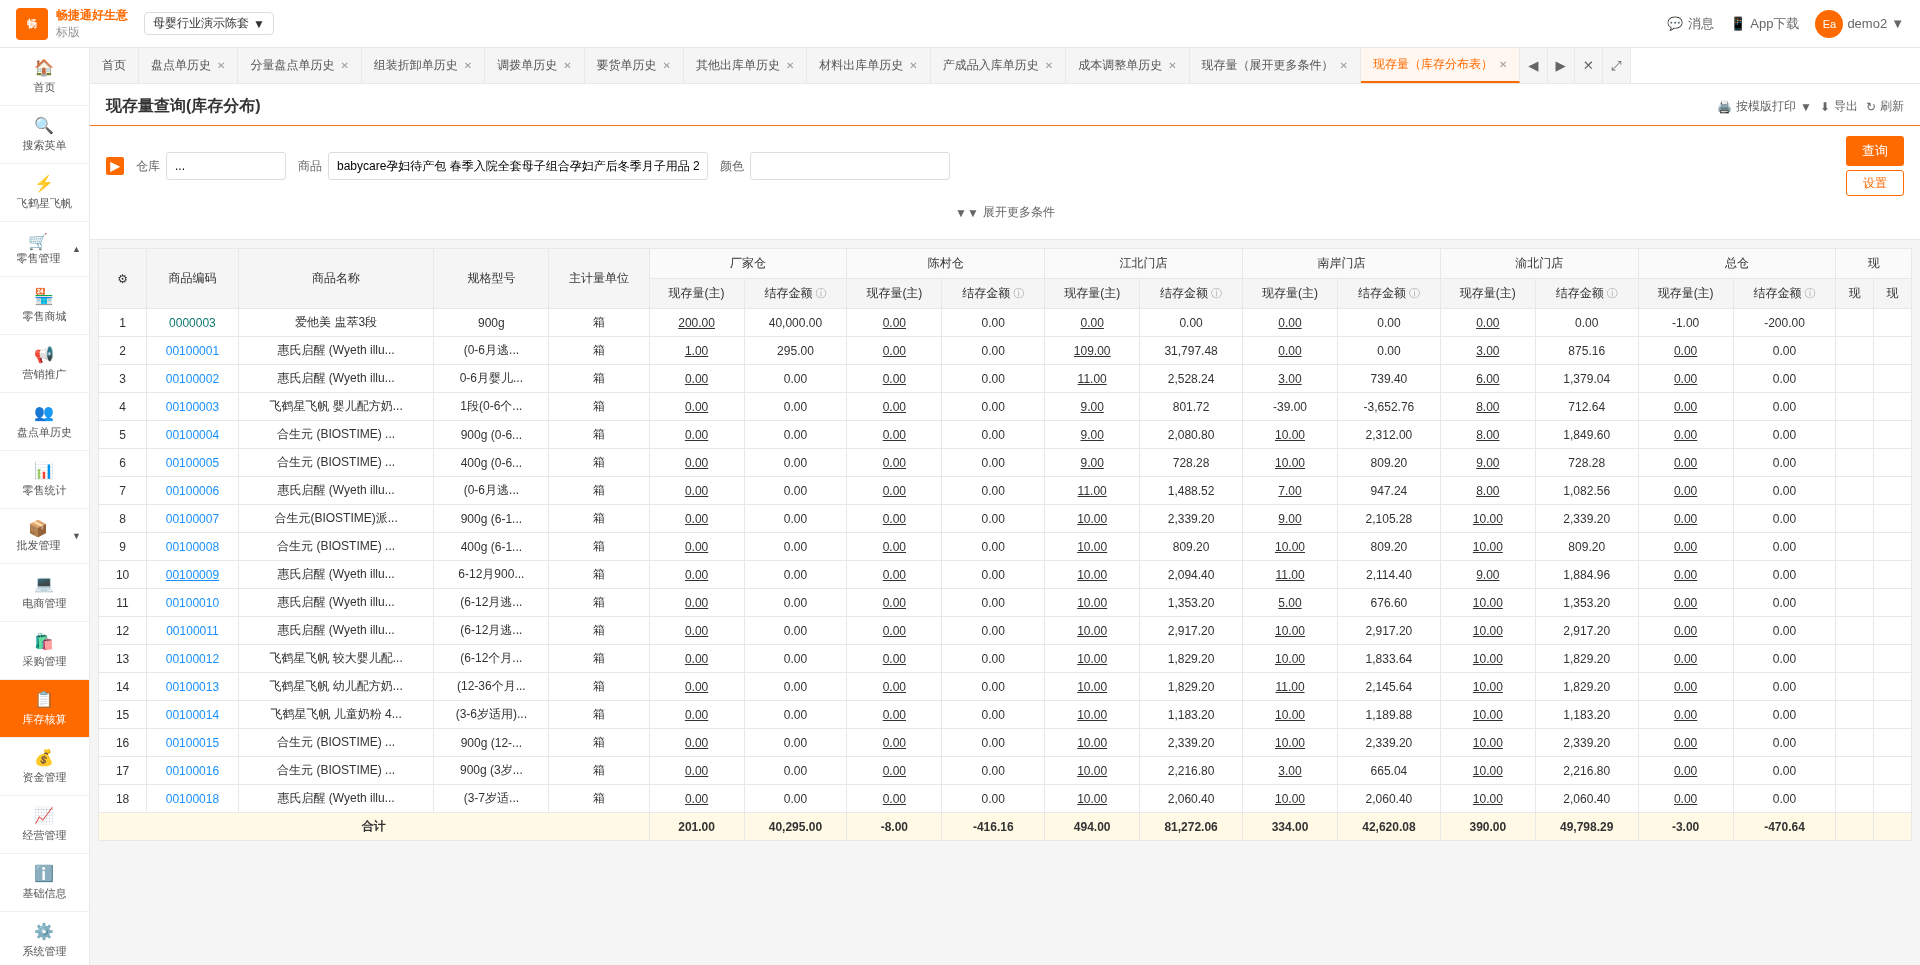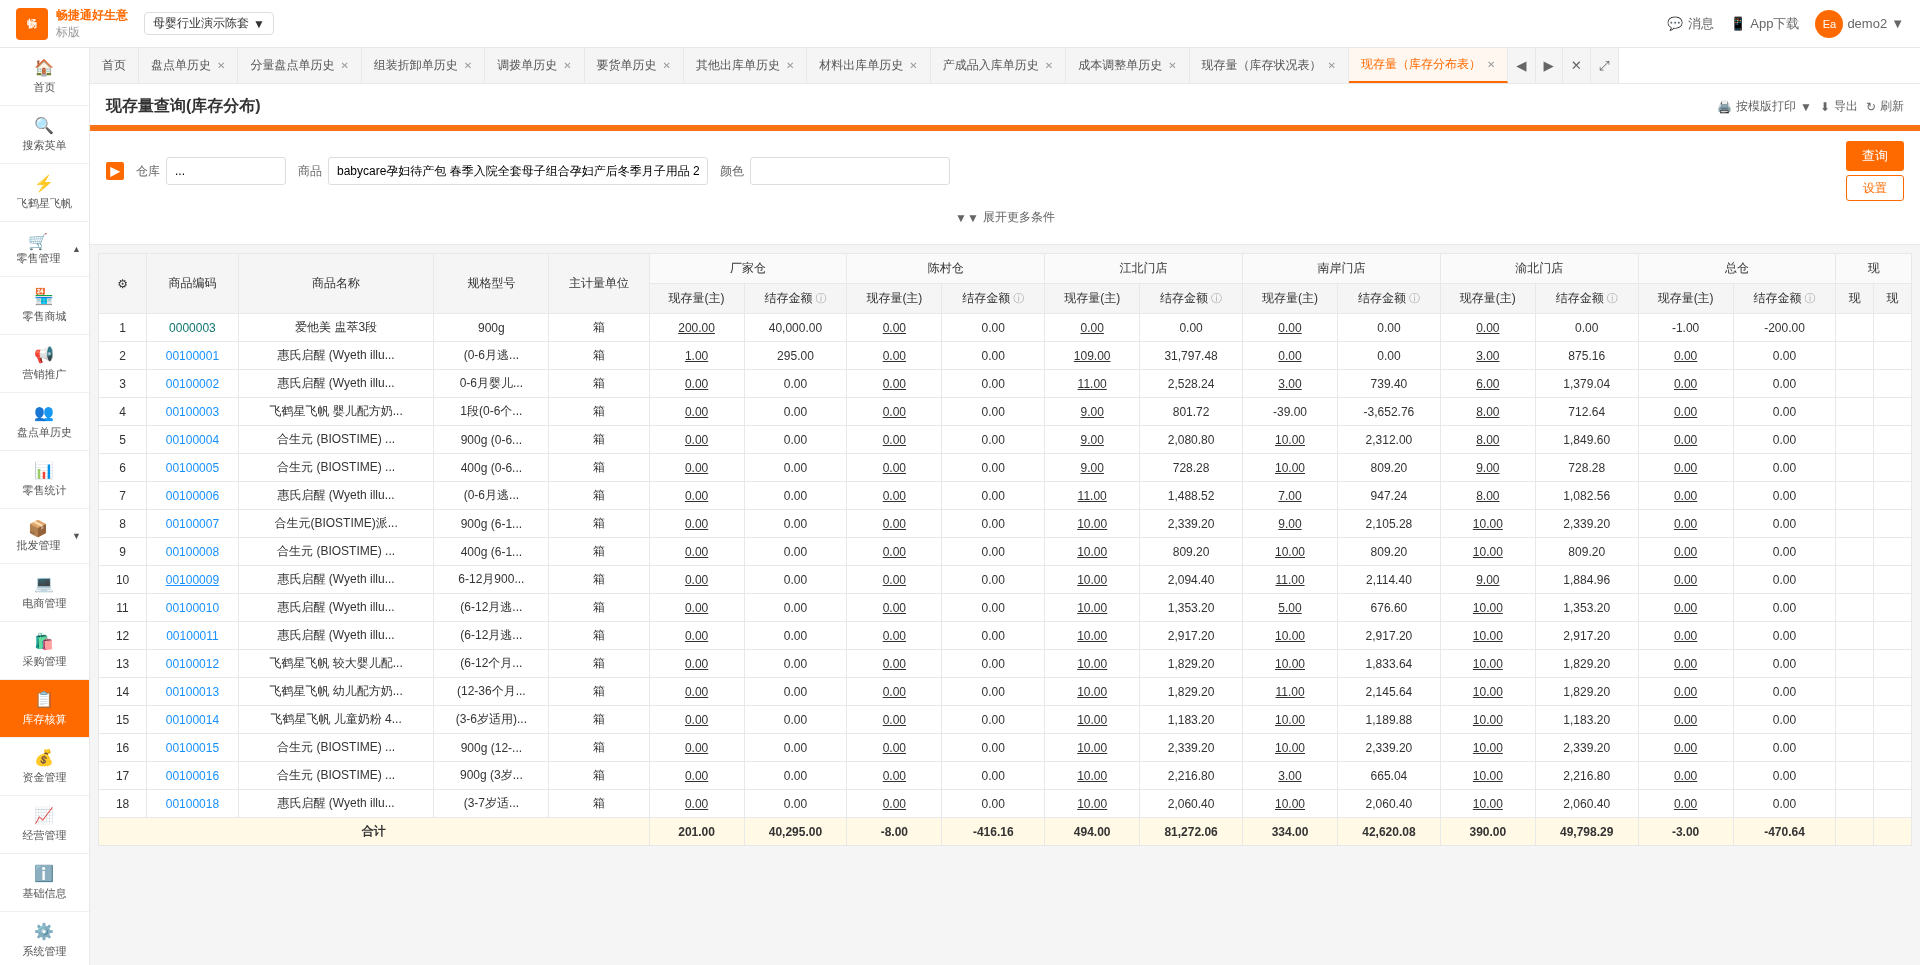"现存量（库存状况表）" span { text: 库存状况表 -> 展开更多条件 }
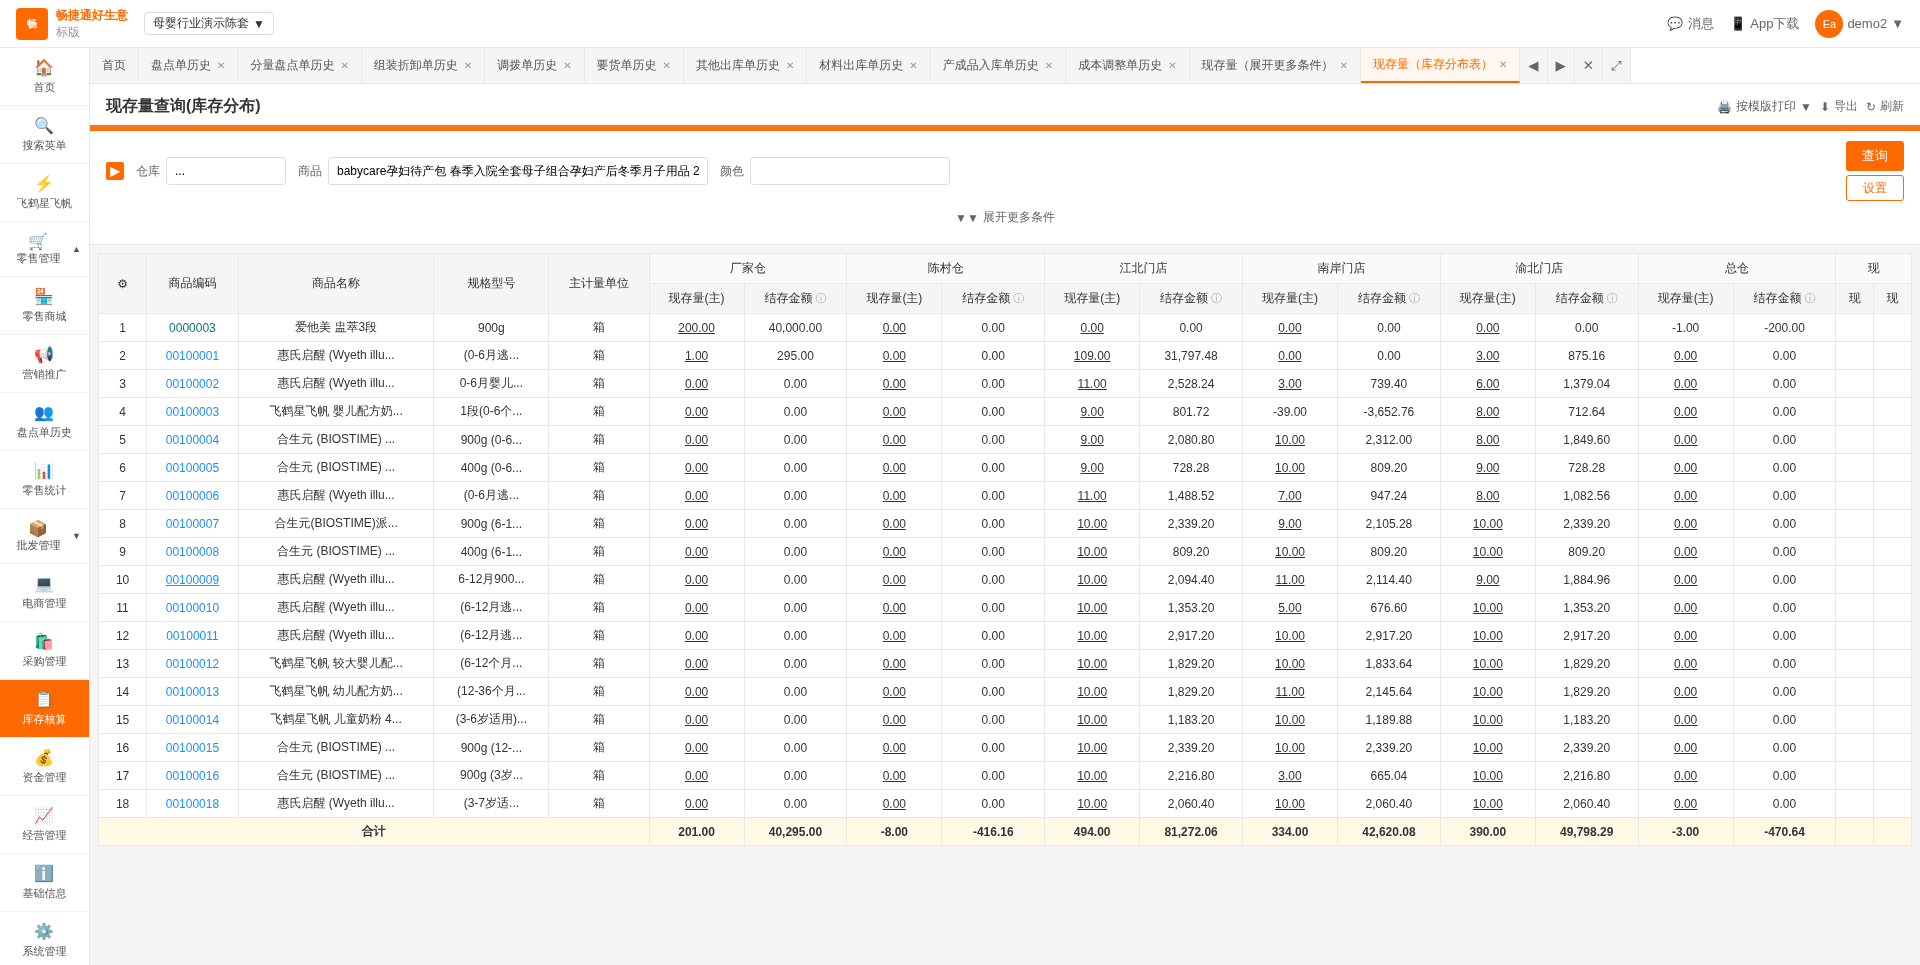"现存量查询(库存分布)" .page-header { border-bottom: 6px solid #f97316 -> 1px solid #f97316 }
